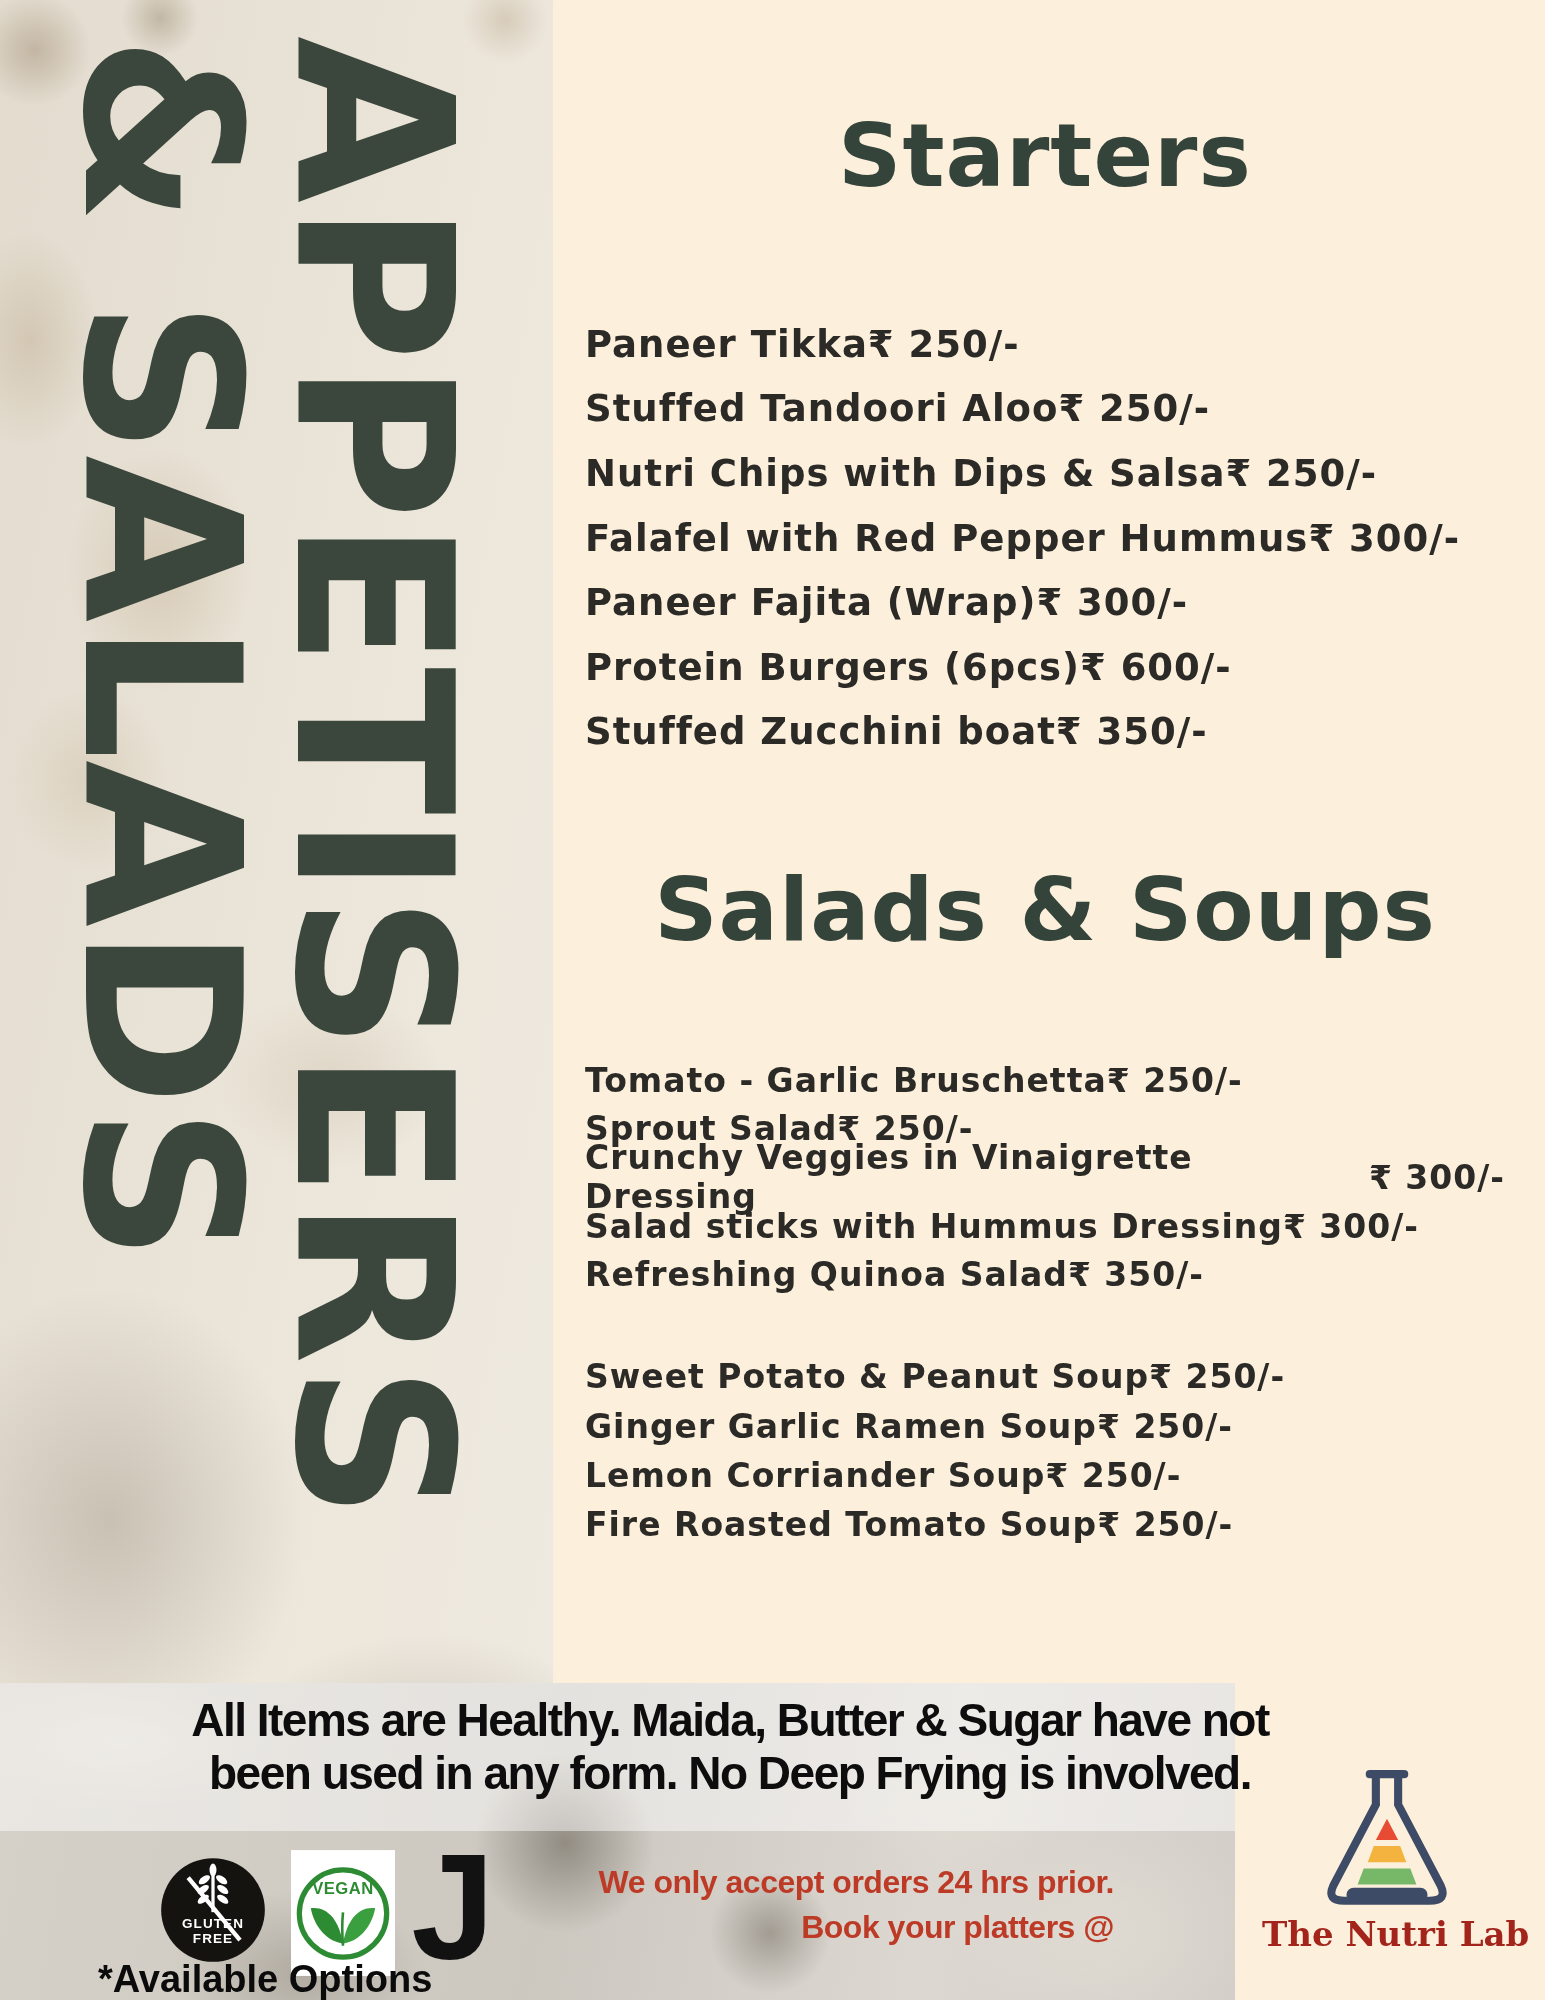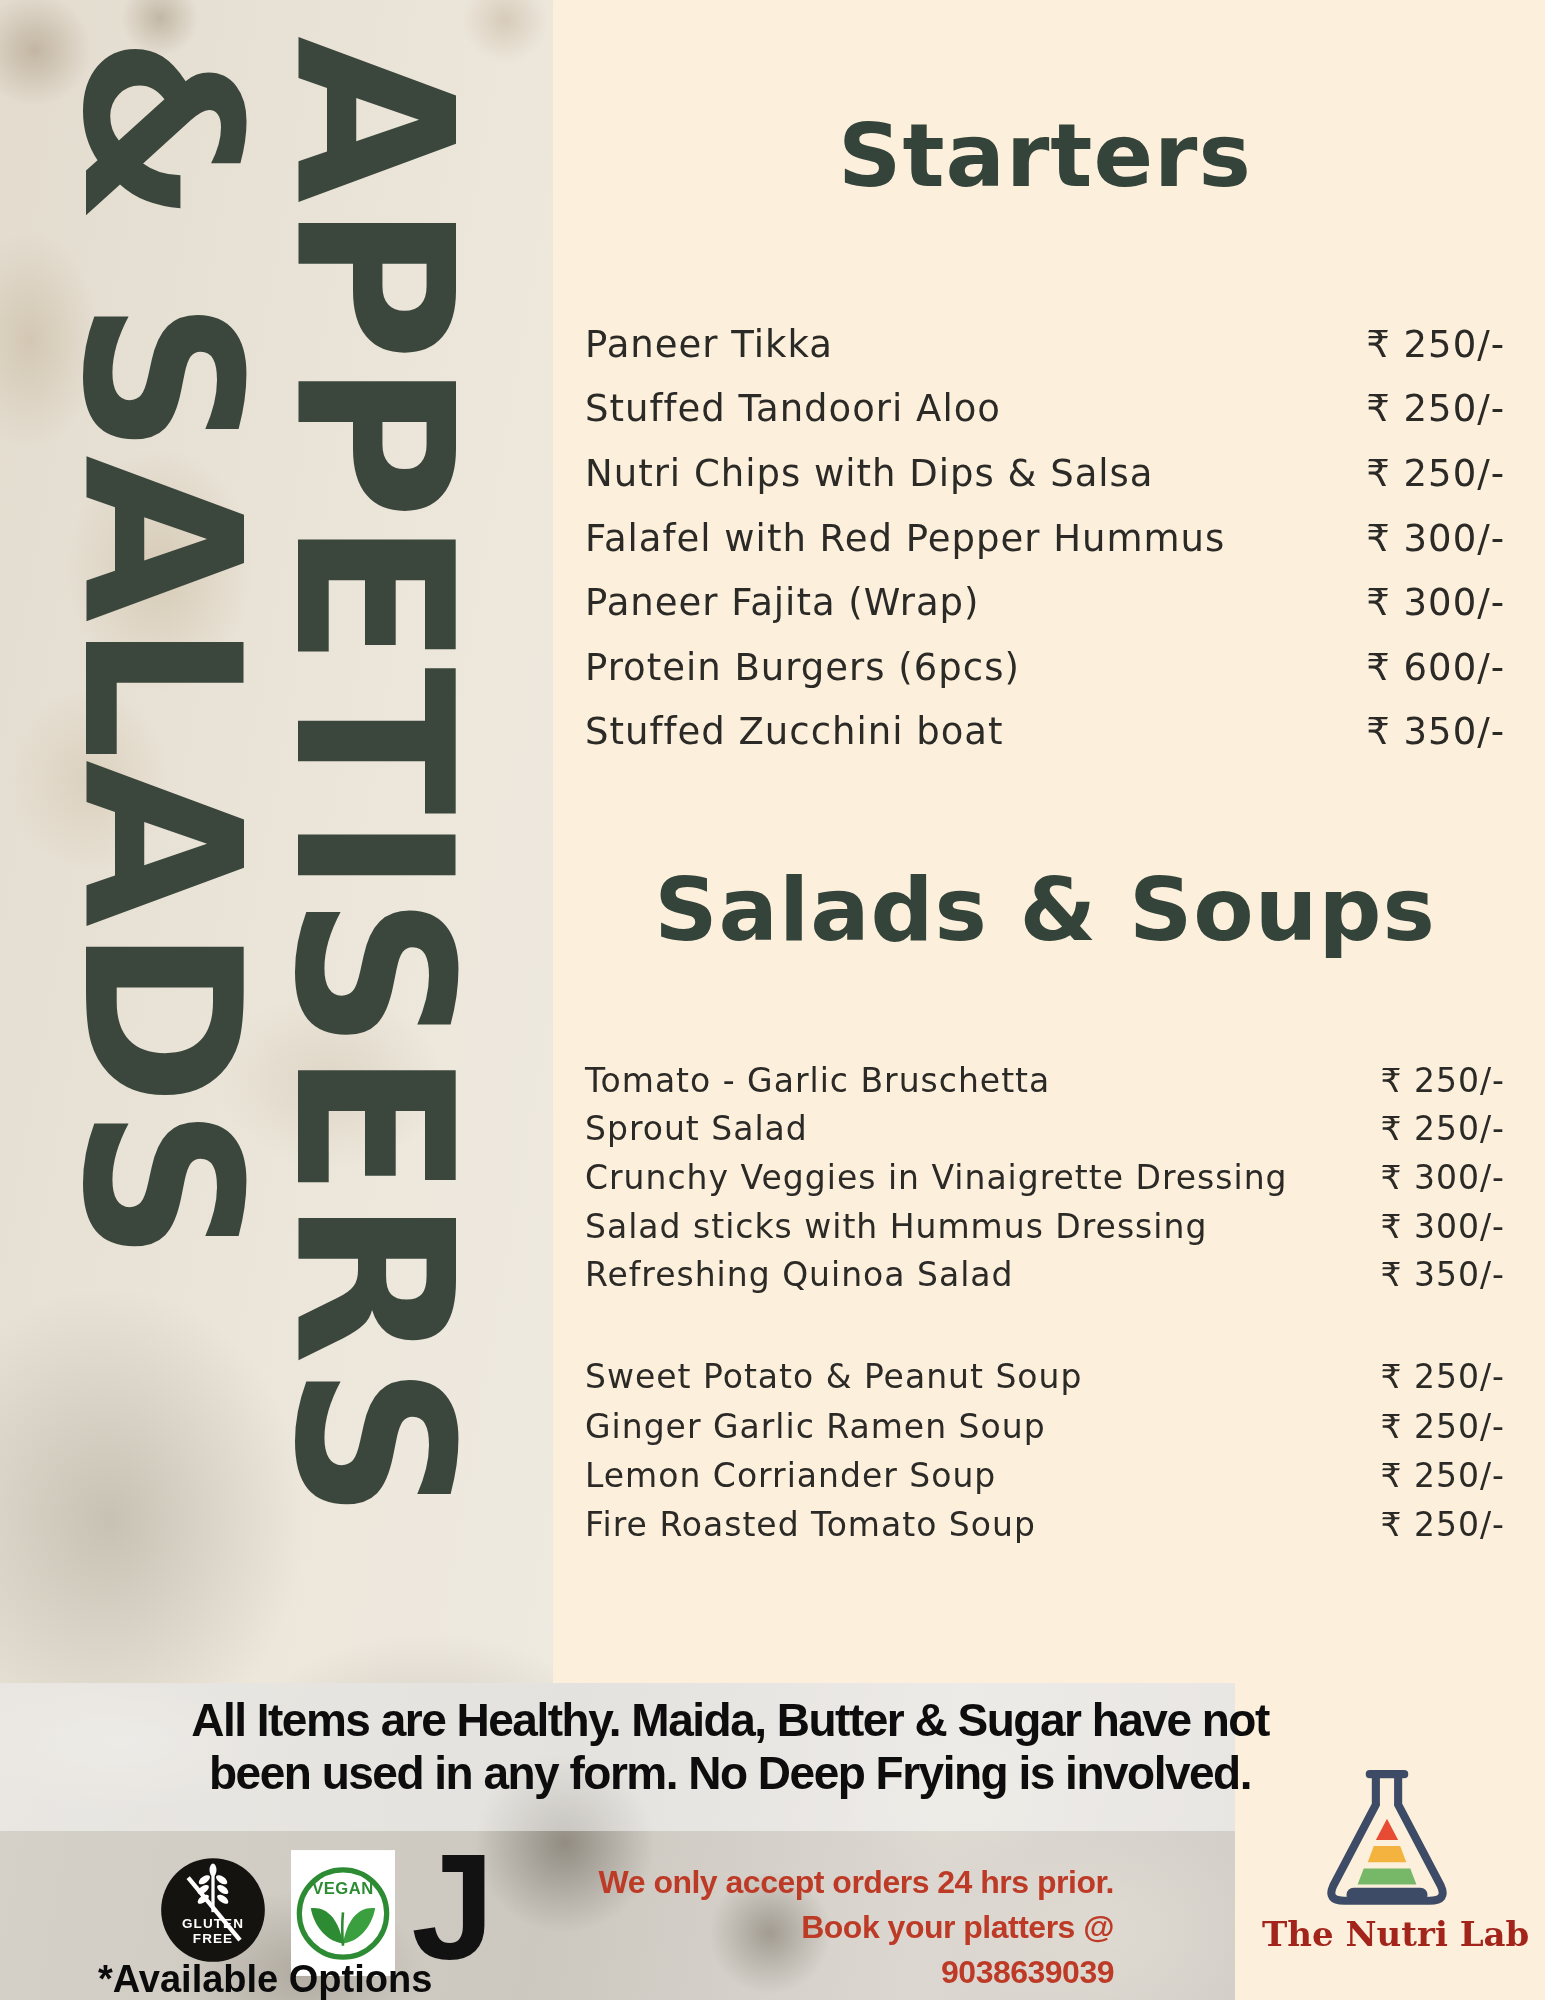"Paneer Tikka" .menu-list .row { font-weight: none -> bold; justify-content: space-between -> flex-start }
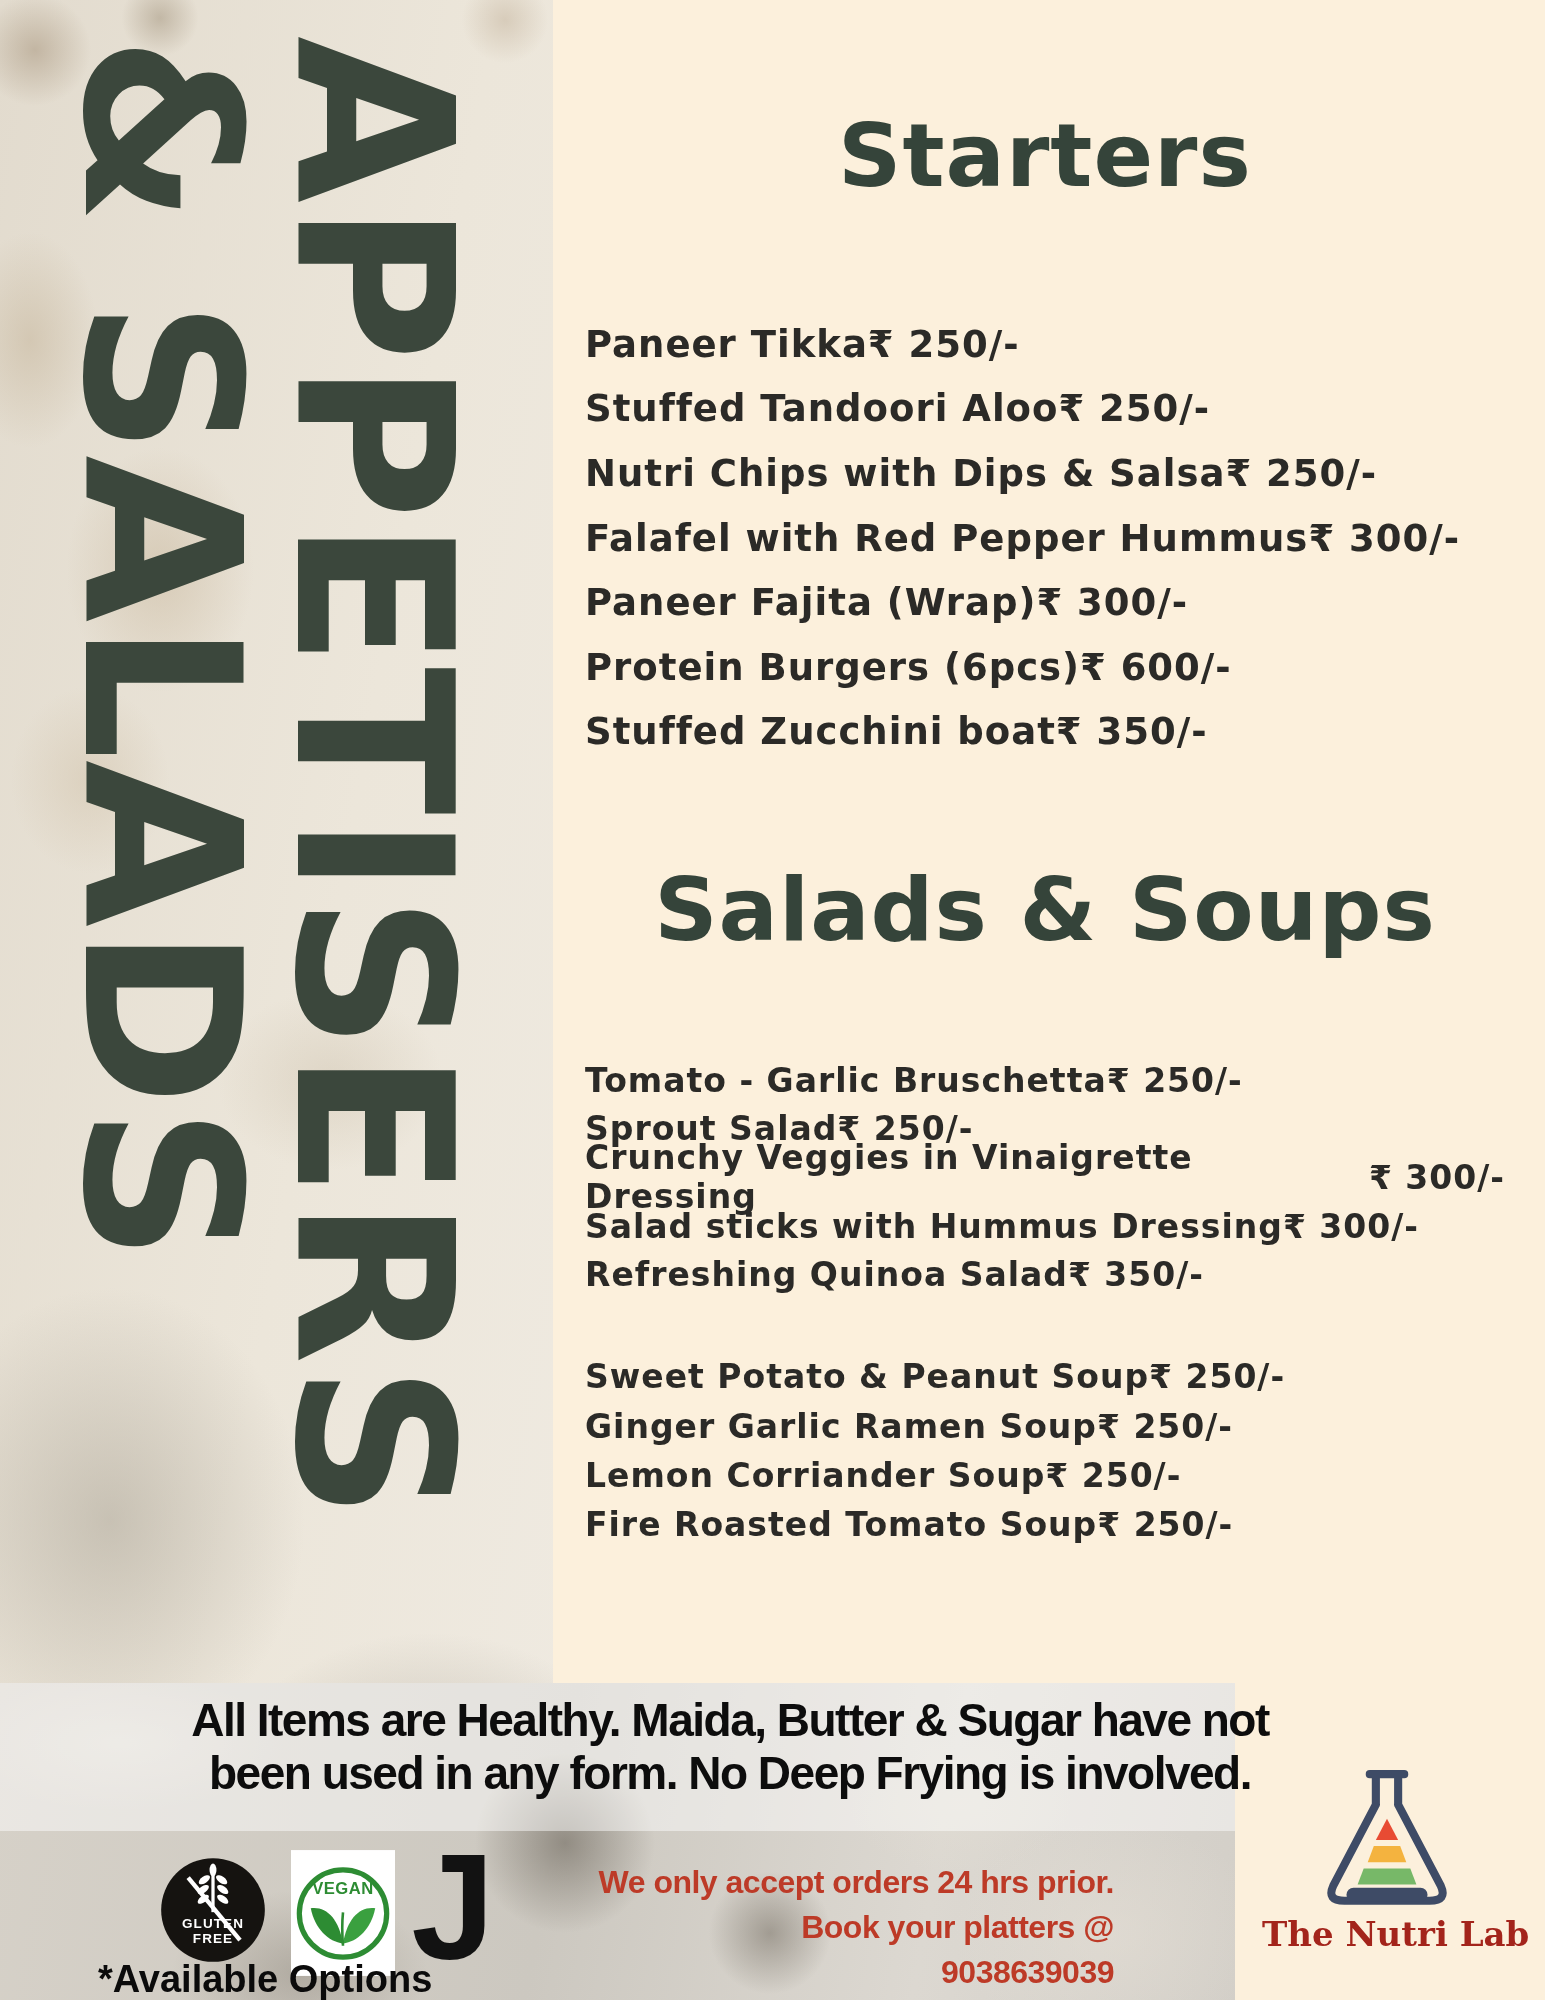"9038639039" div { html: <div>9038639039</div> -> none }
